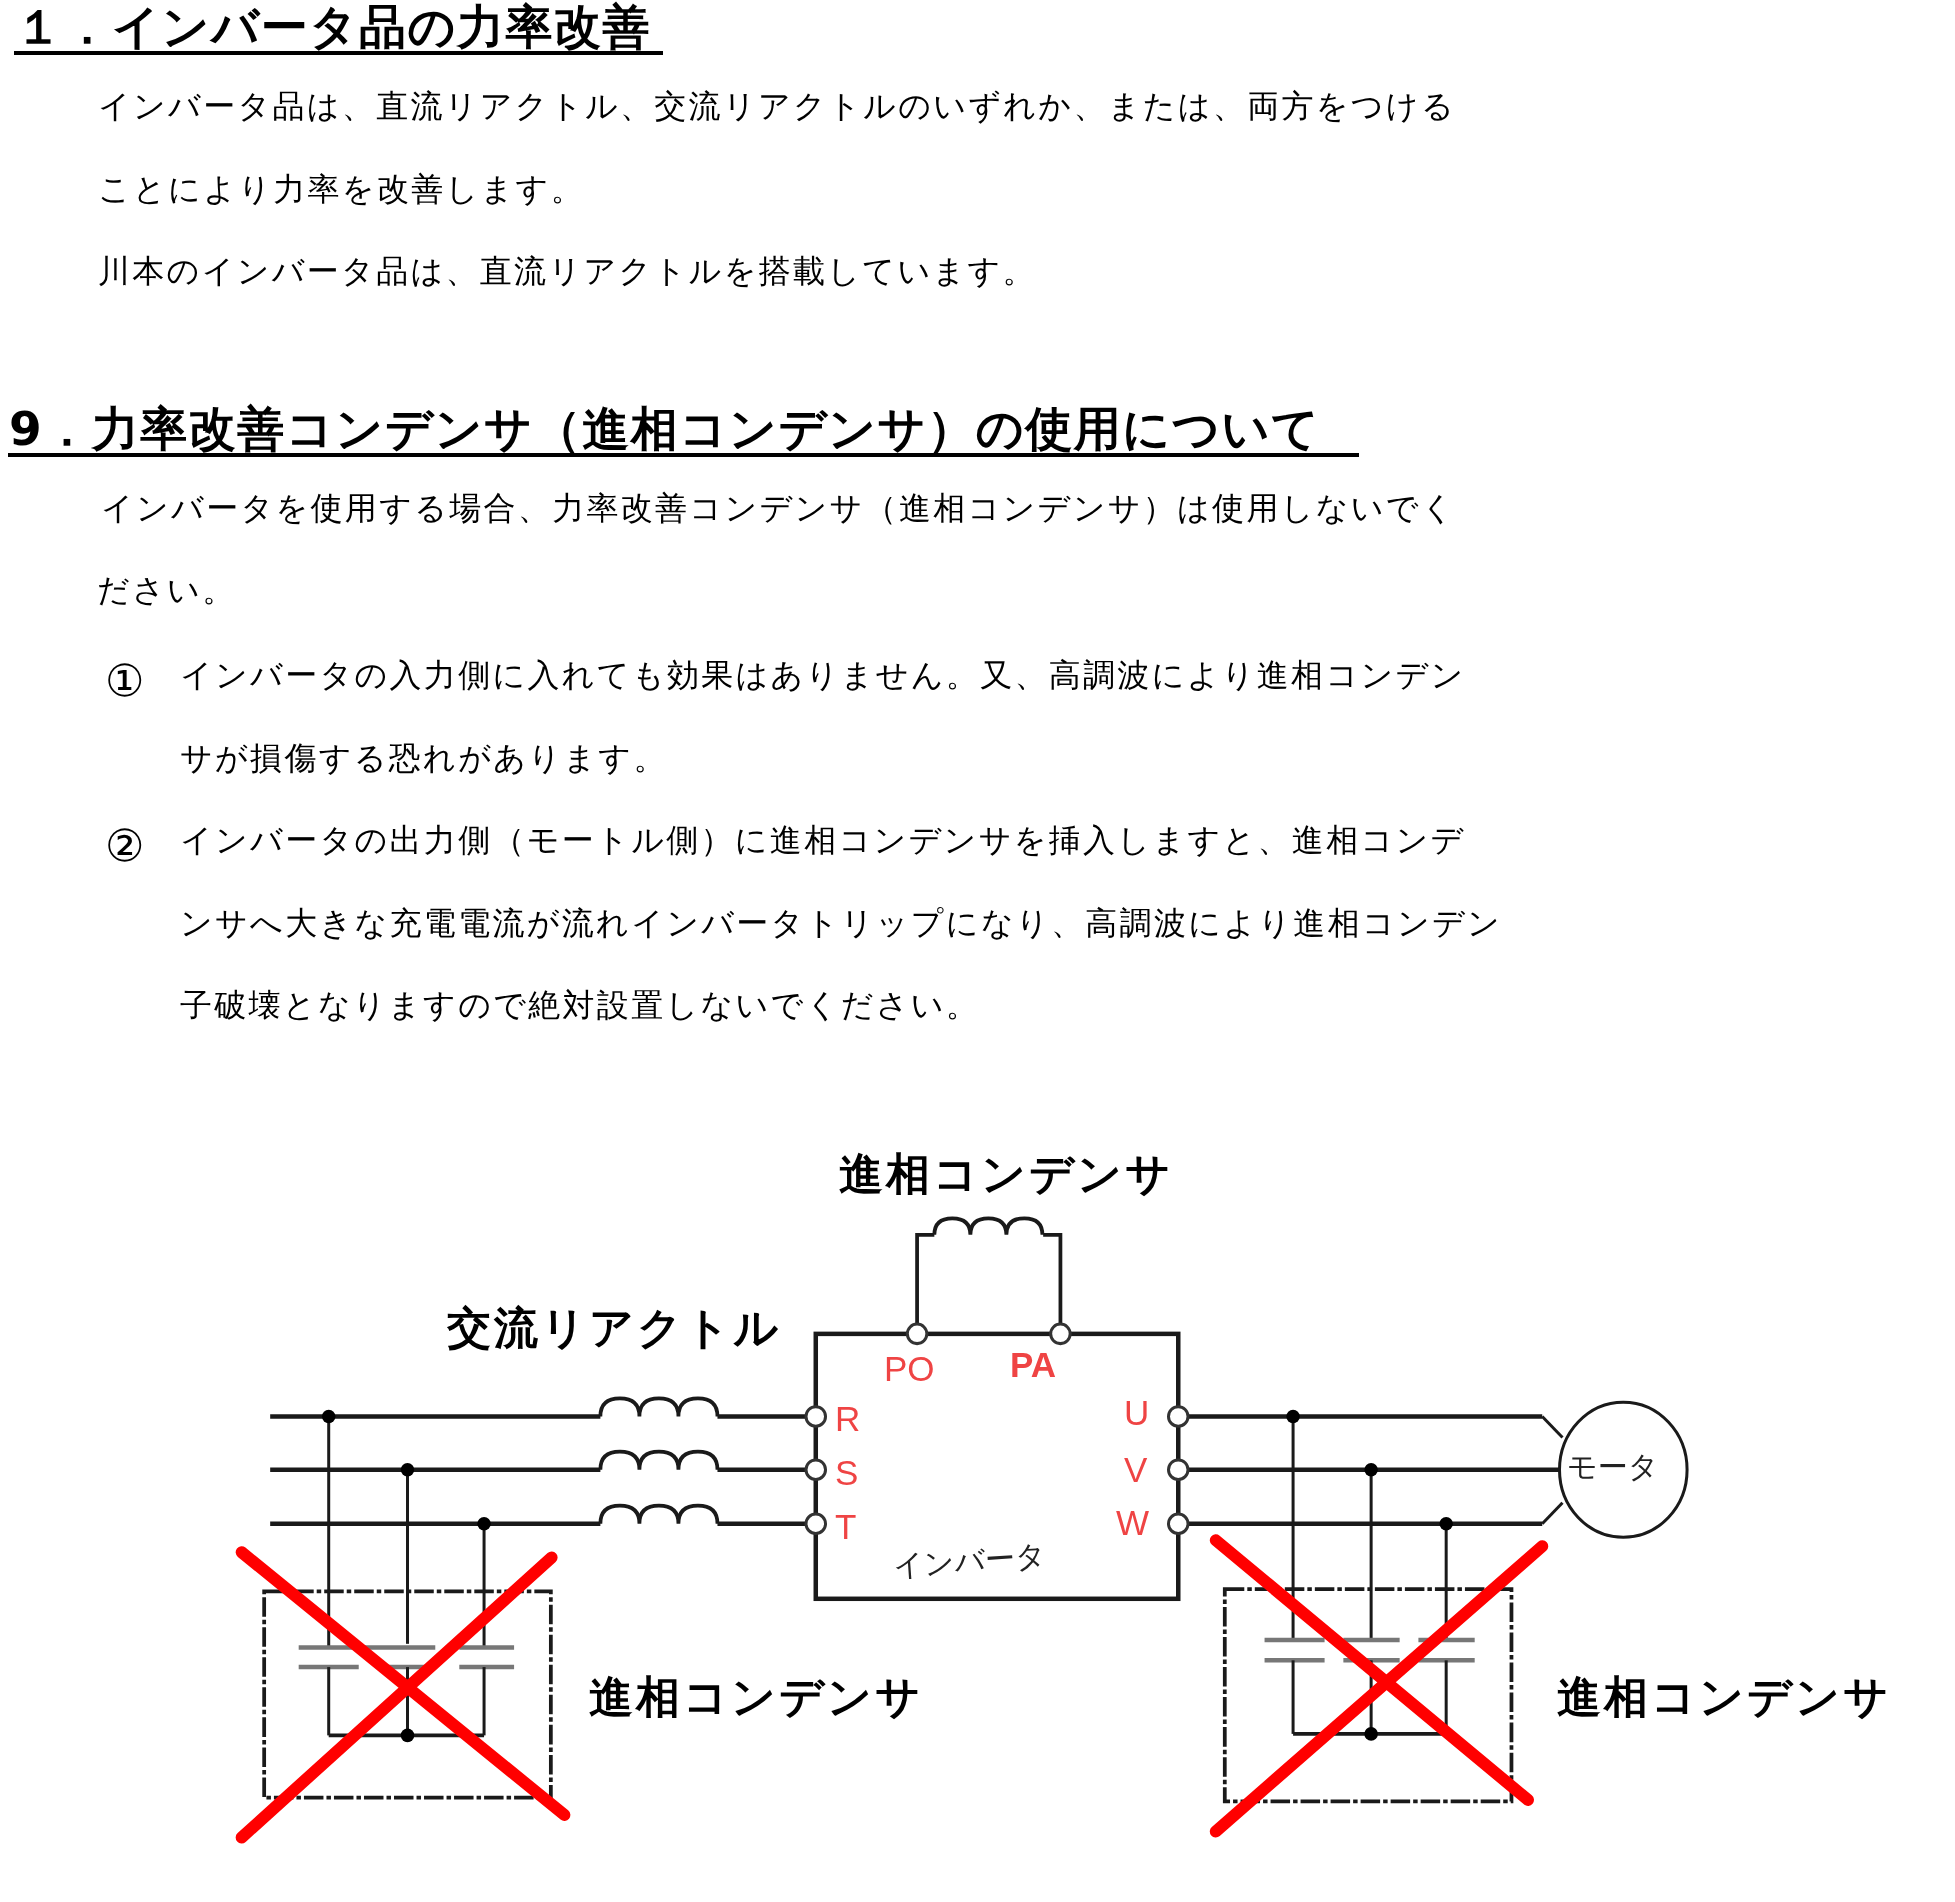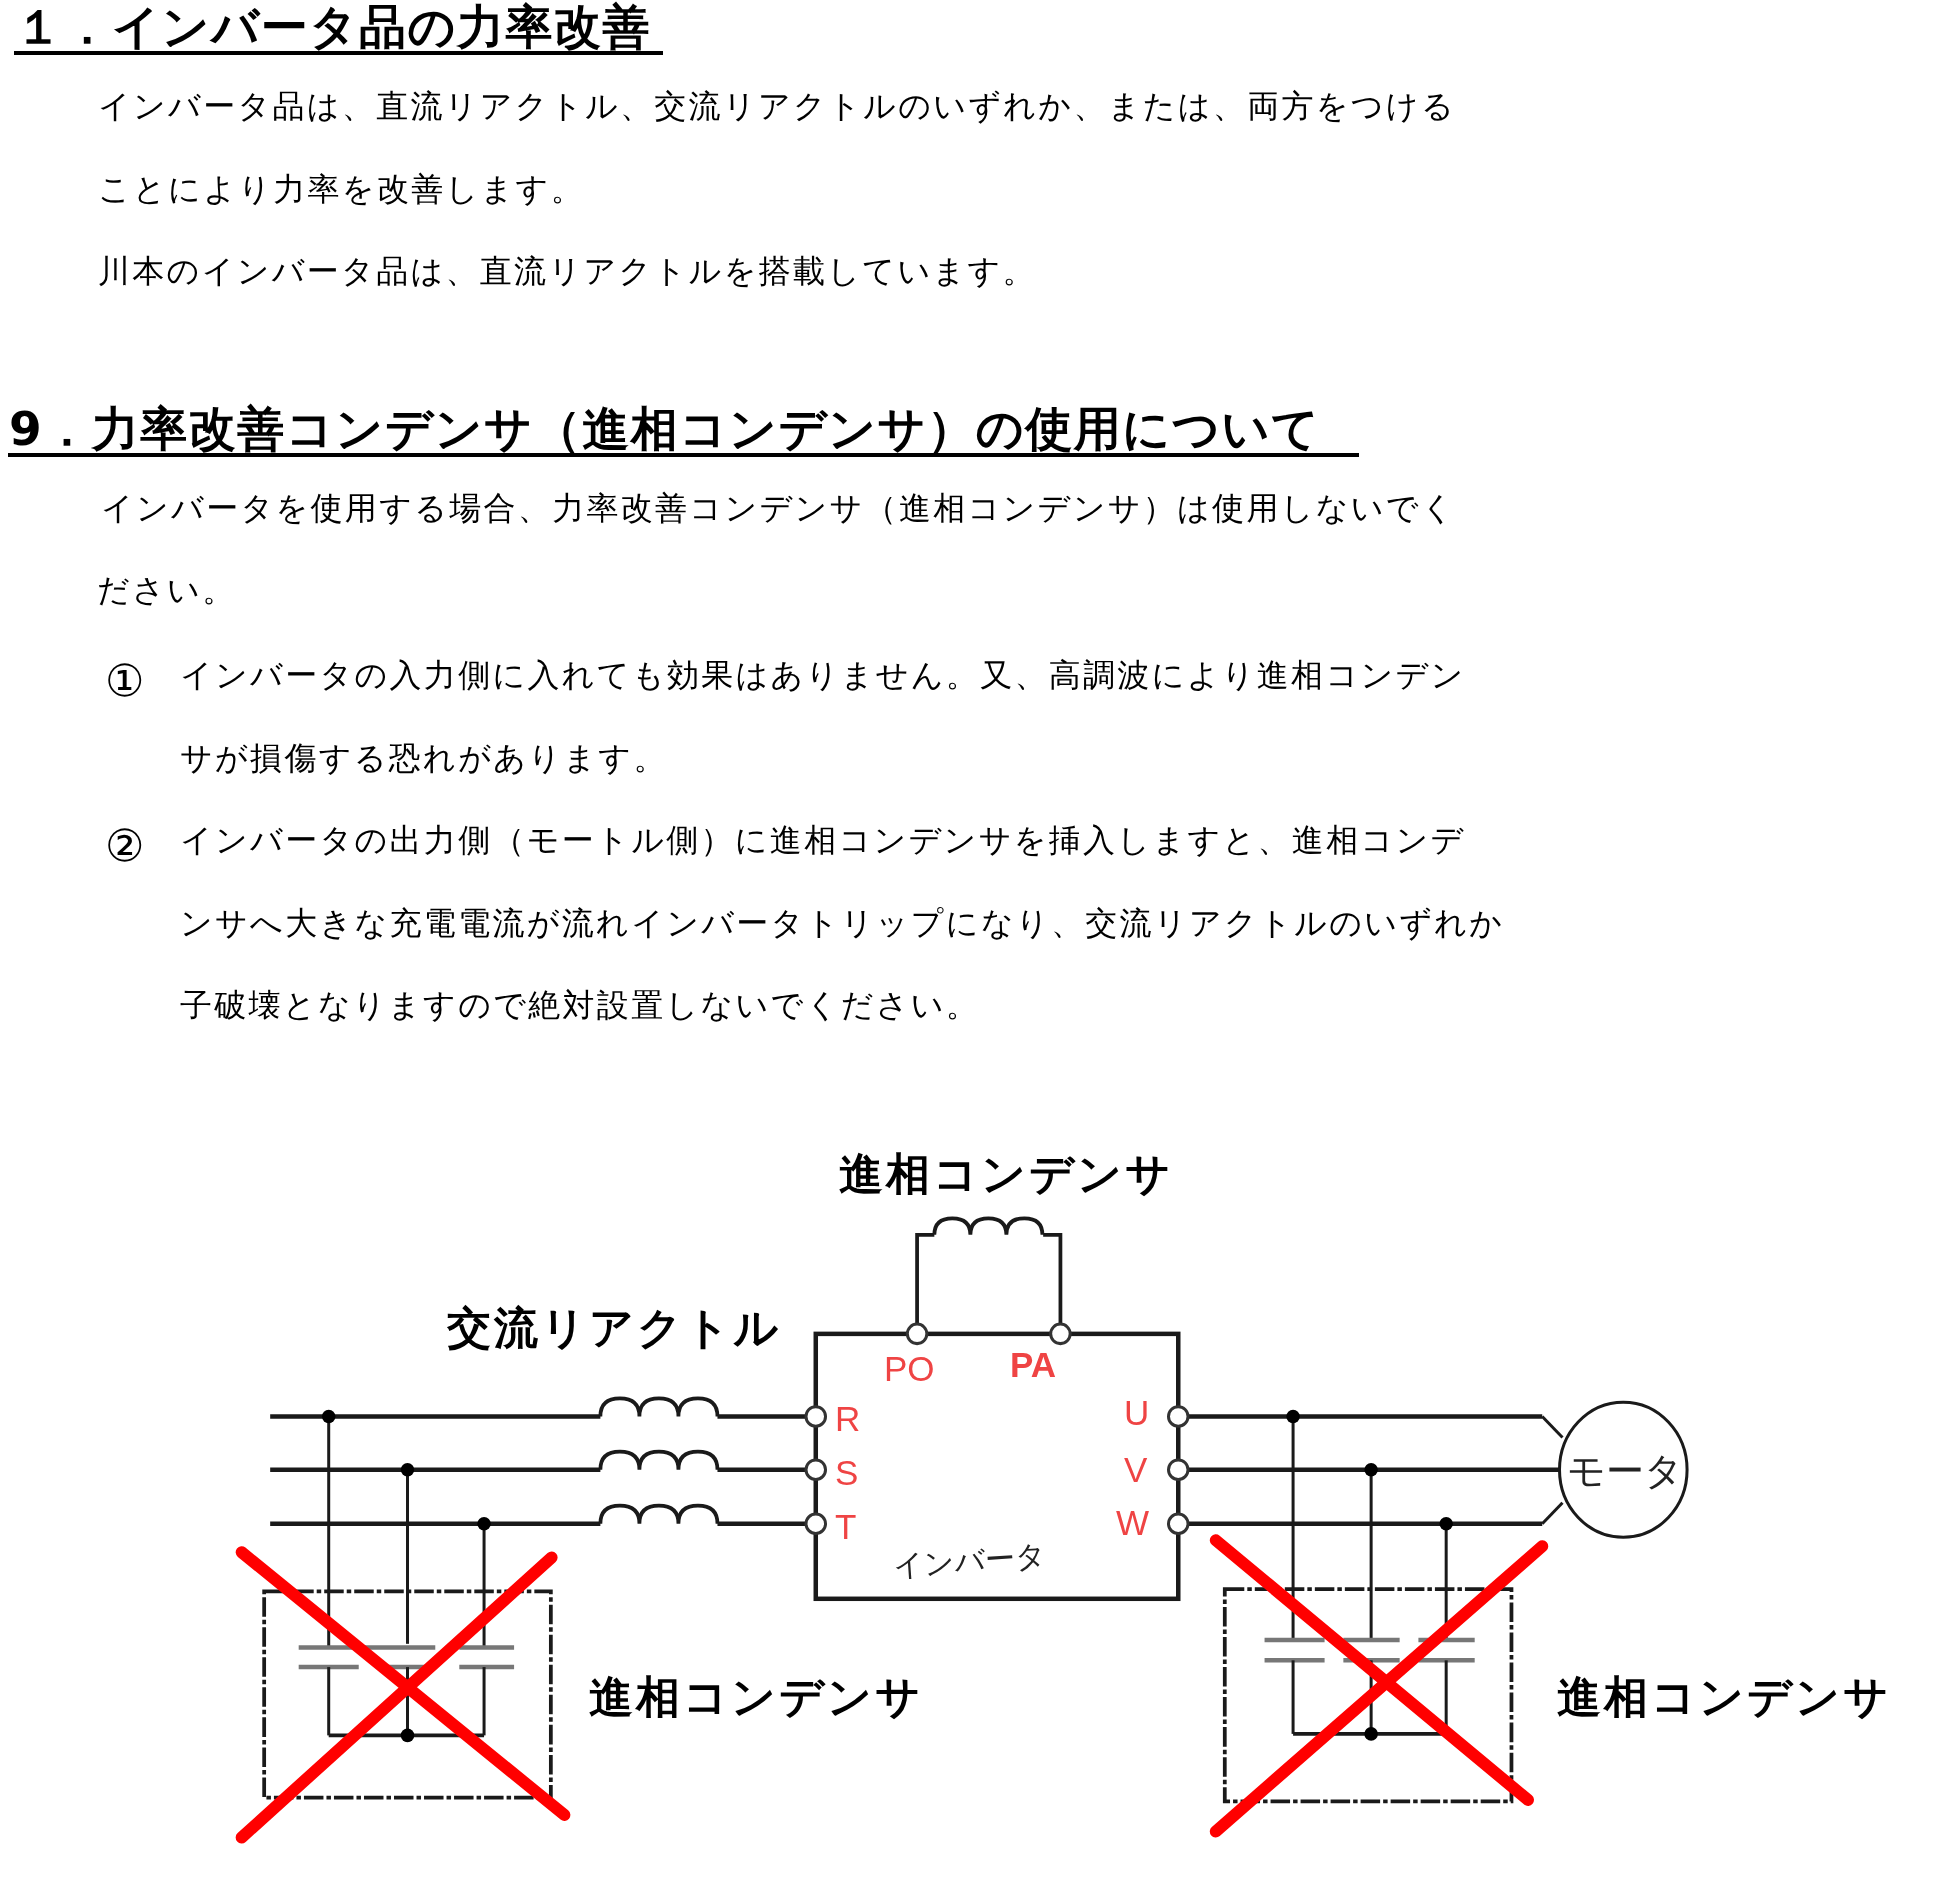"ンサへ大きな充電電流が流れインバータトリップになり、交流リアクトルのいずれか" div.line { text: 交流リアクトルのいずれか -> 高調波により進相コンデン }
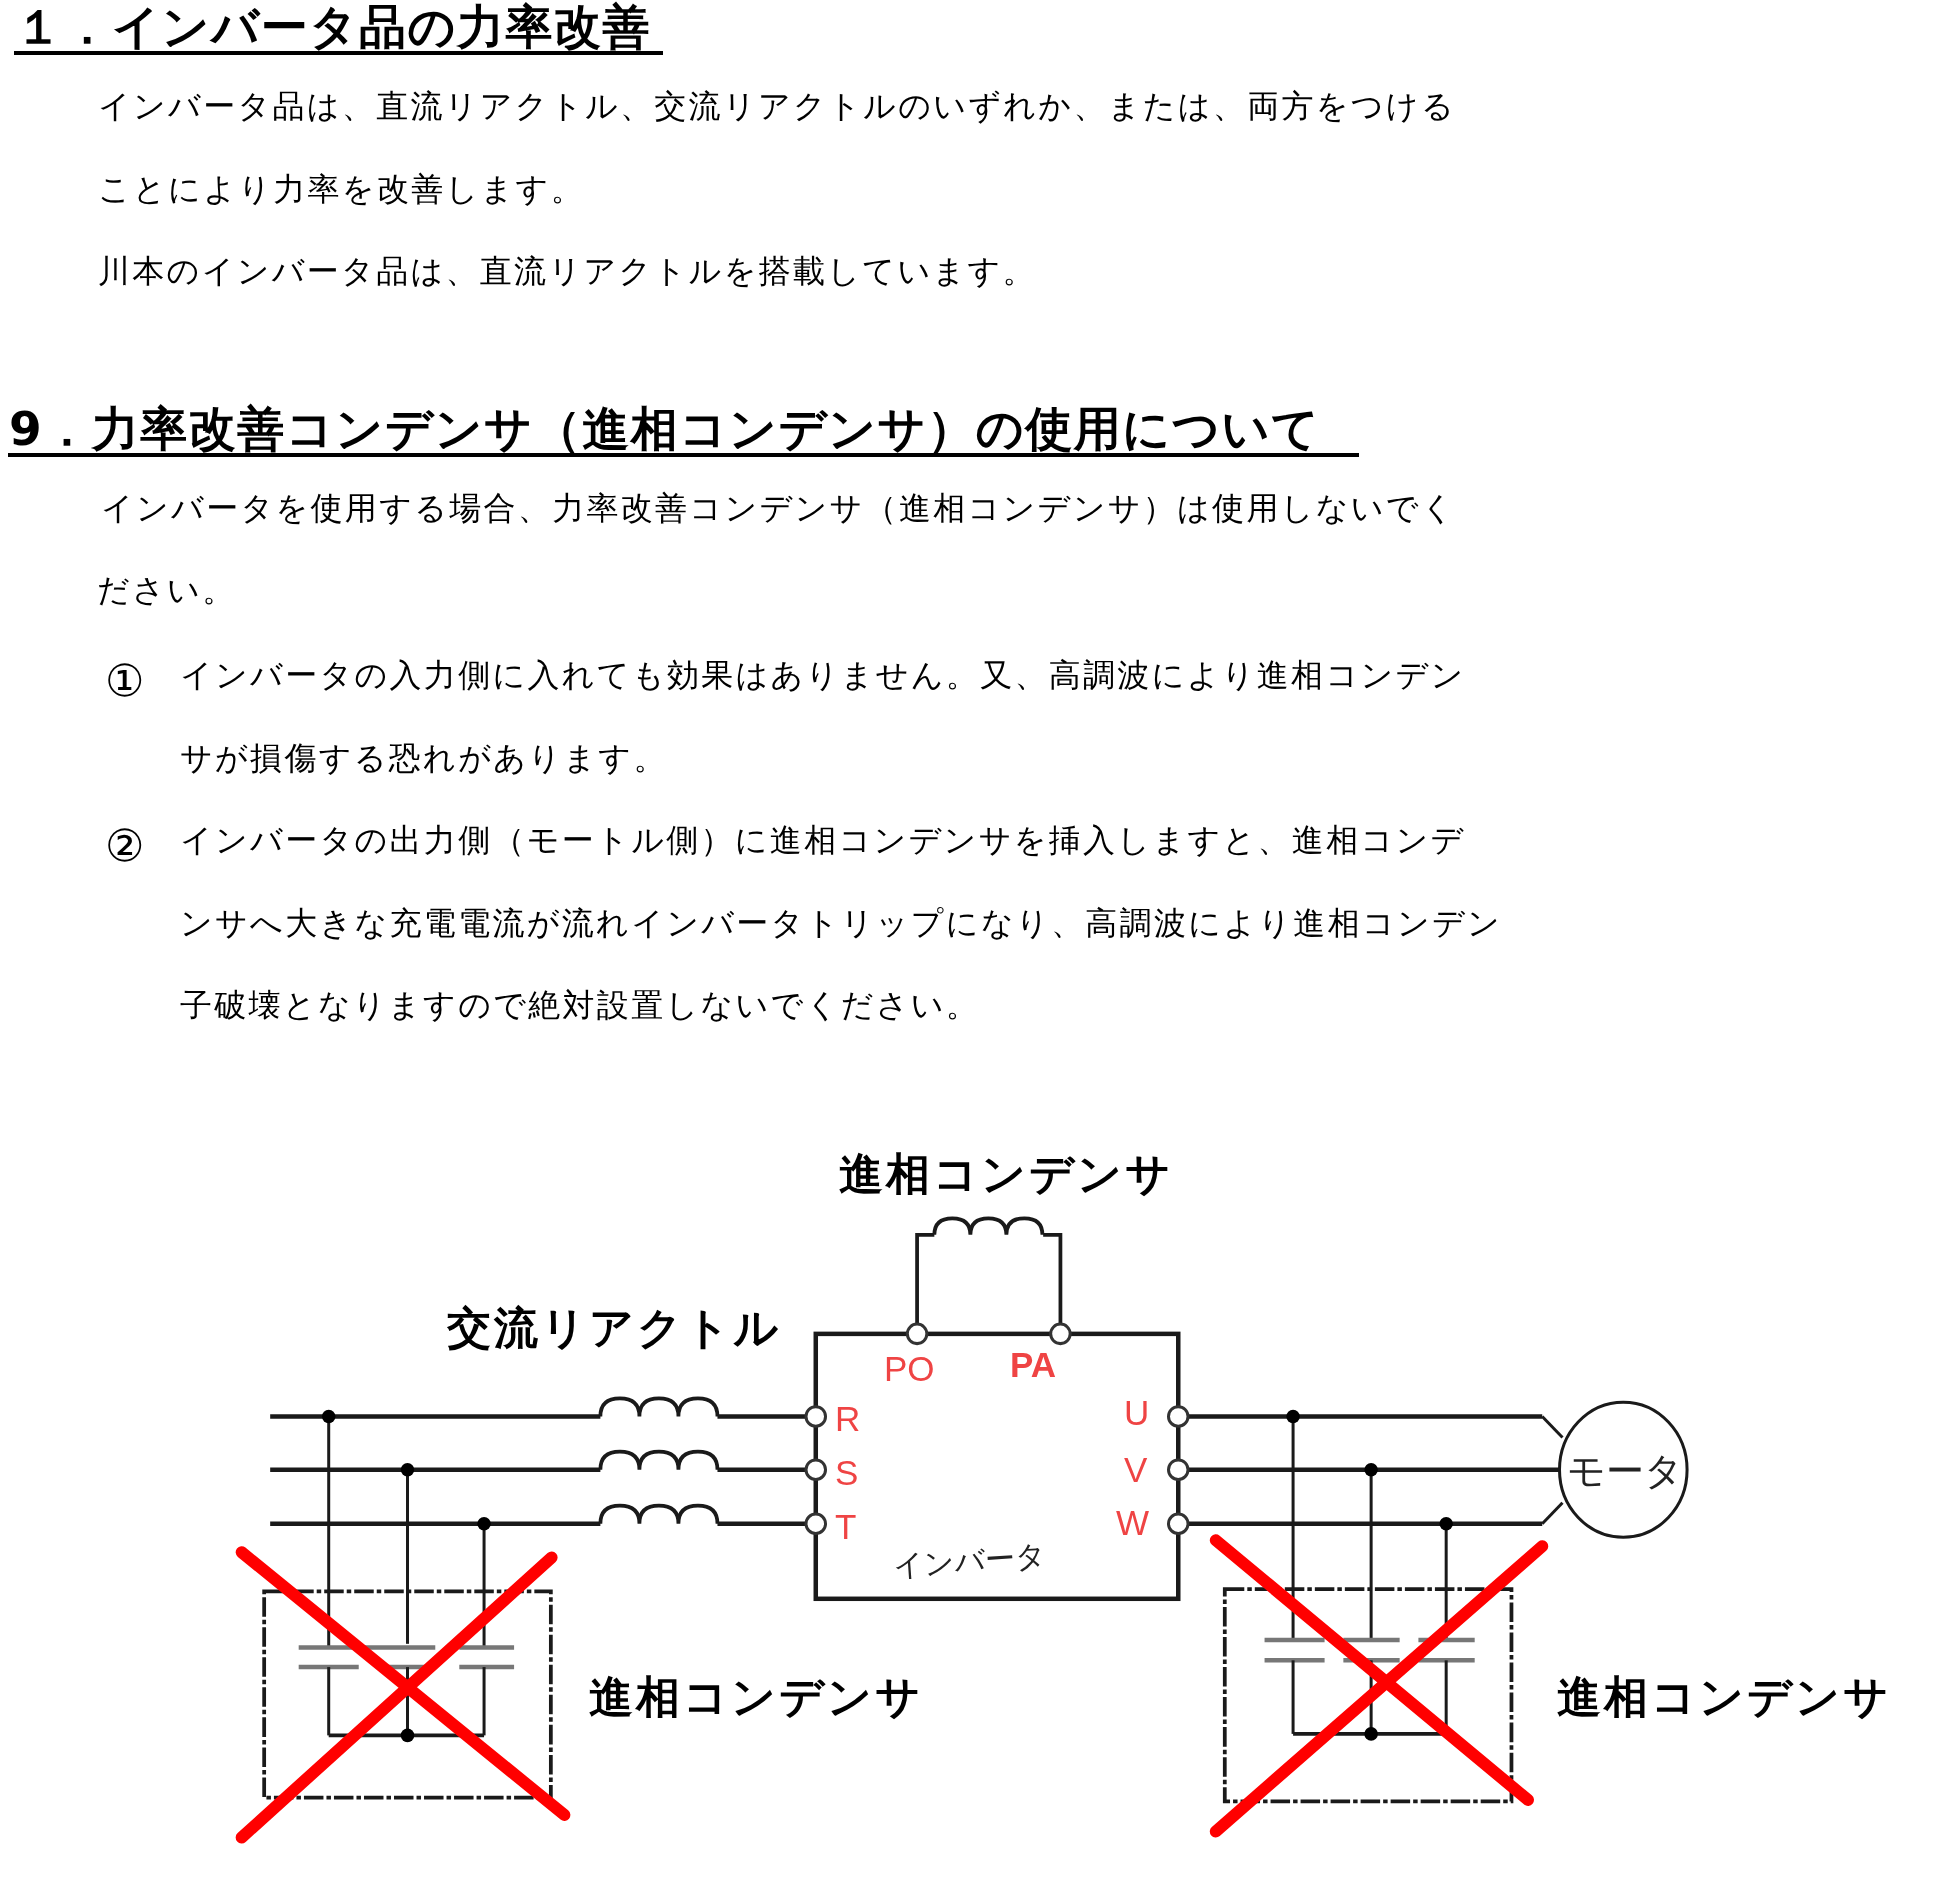"モータ" .motor-label { font-size: 38px -> 30px }
